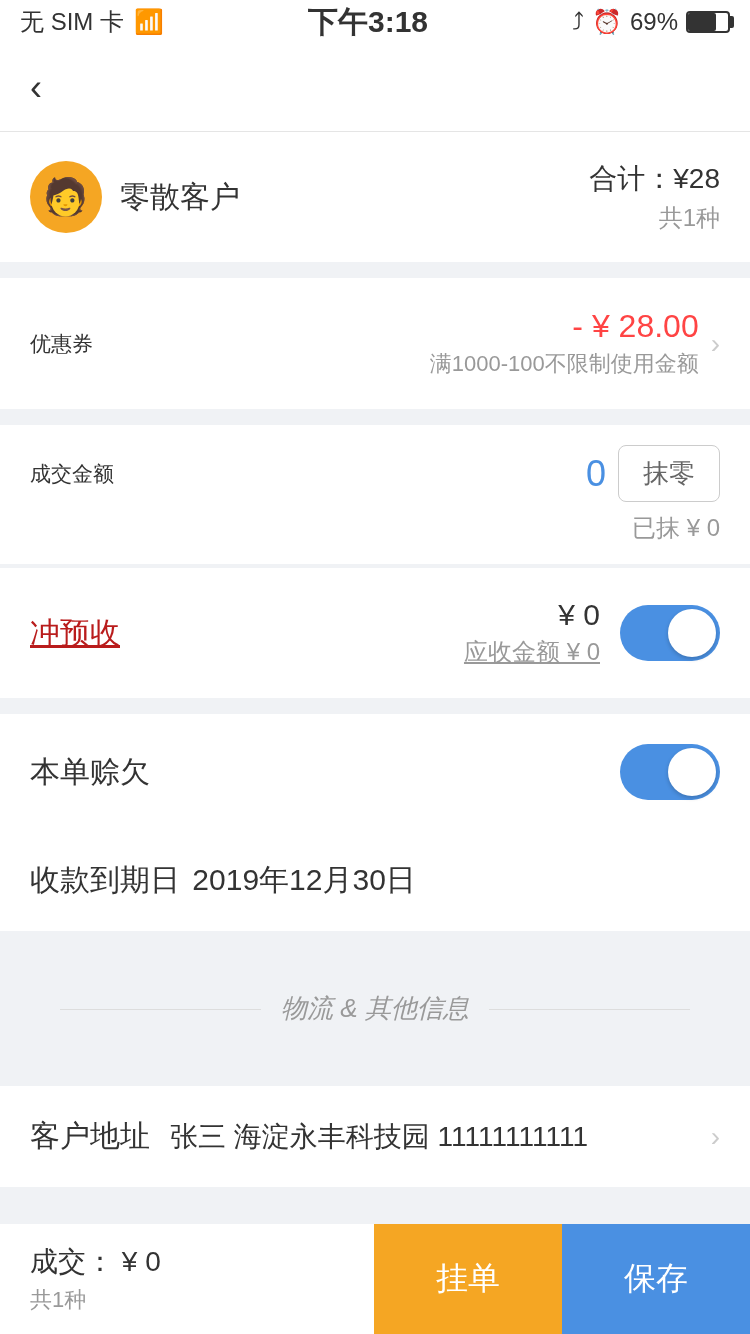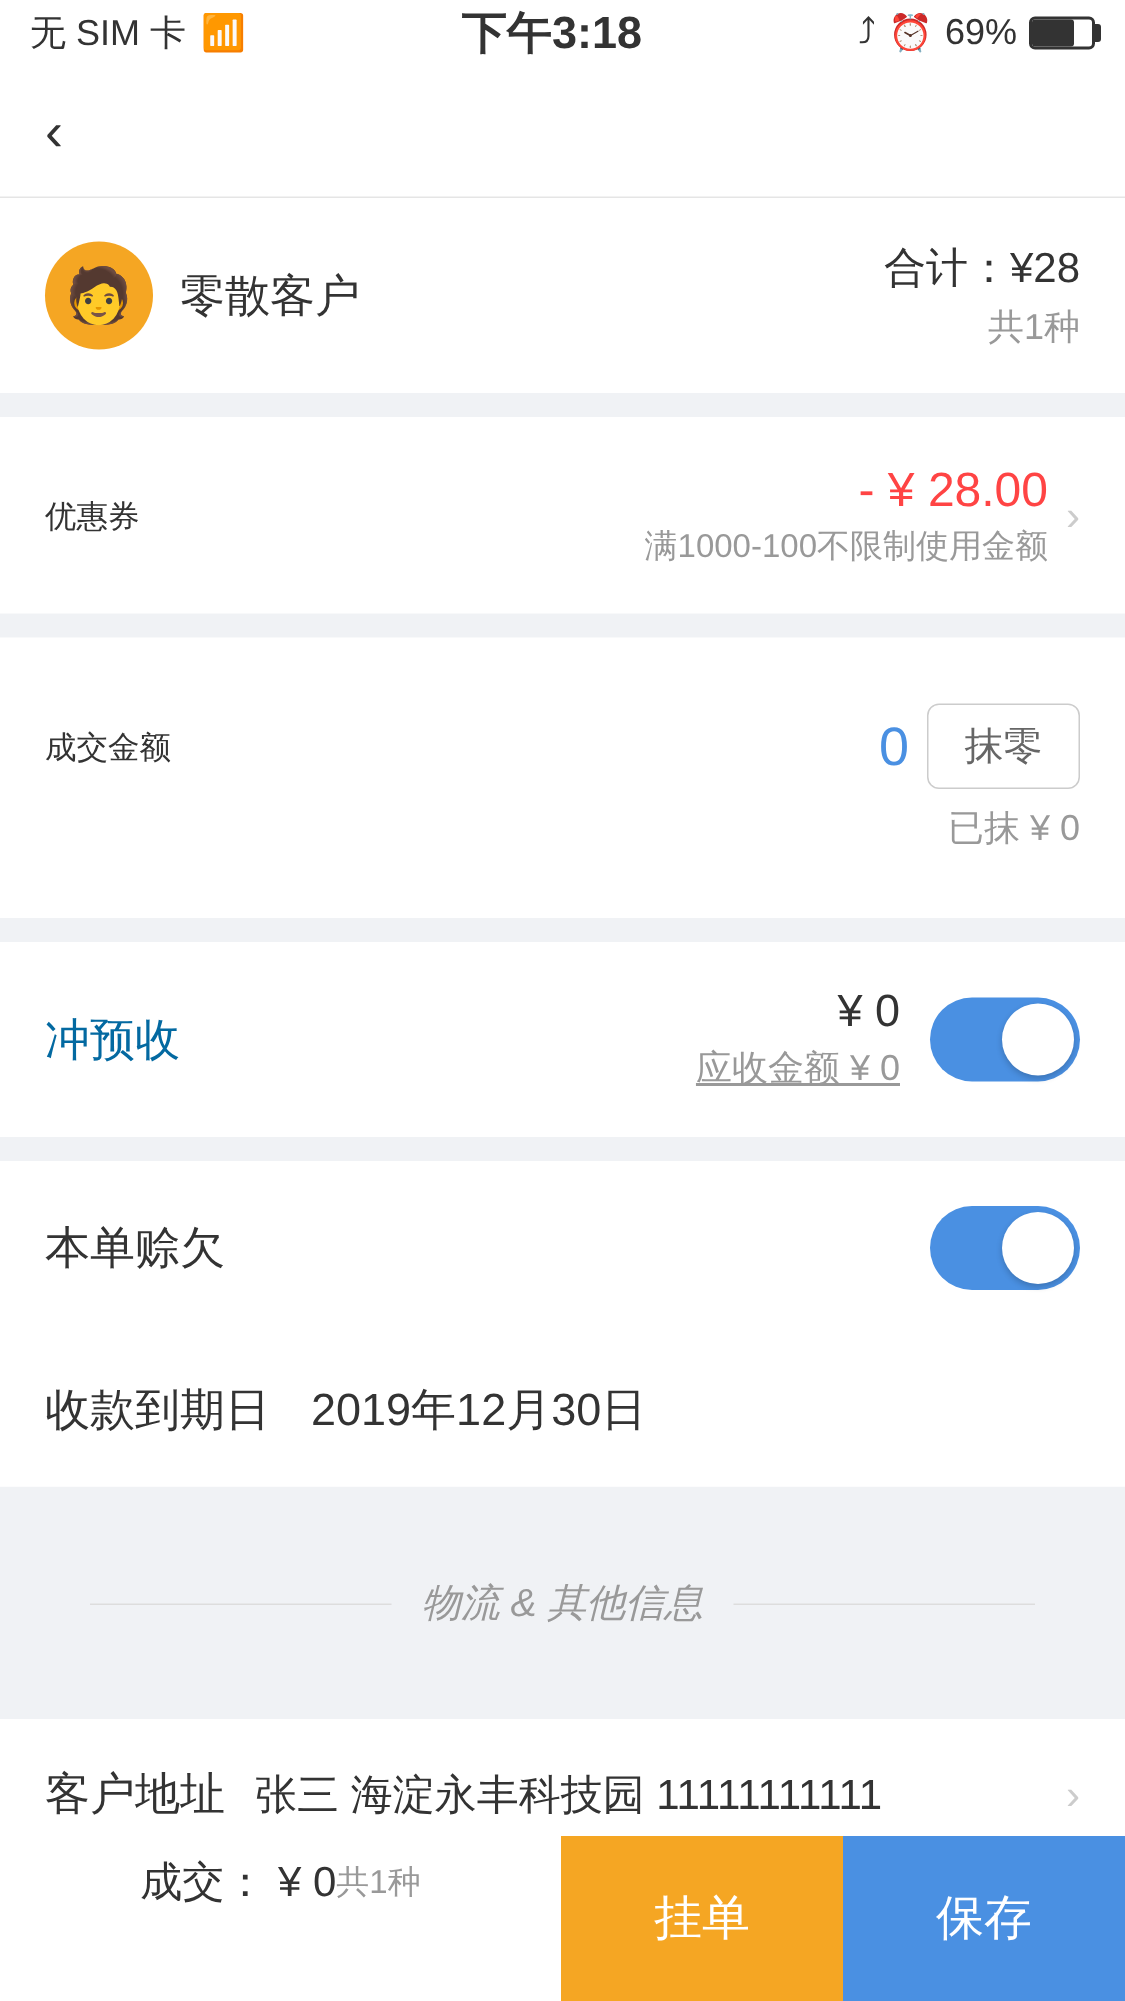"成交金额" .amount-section { margin-bottom: 16px -> 4px; padding: 44px 30px -> 20px 30px }
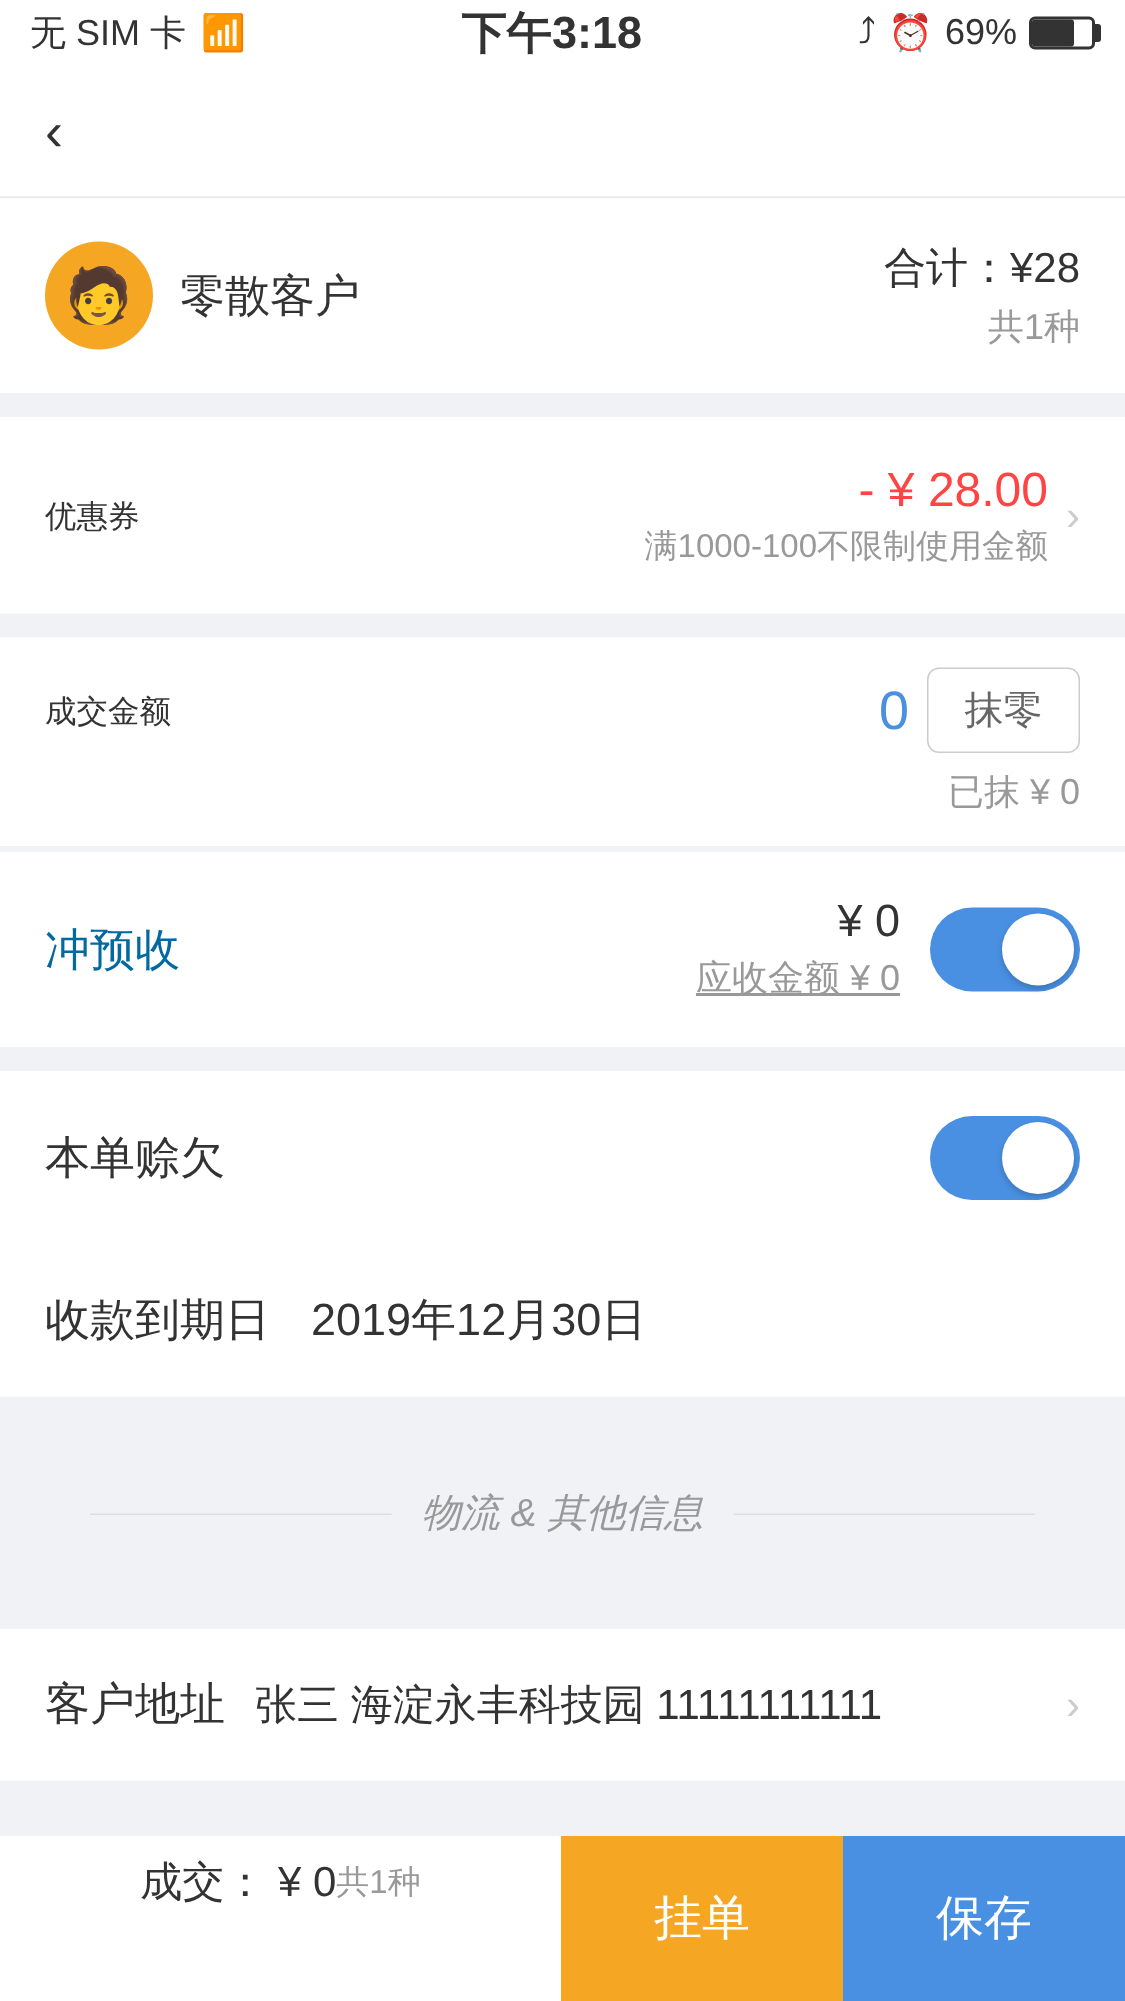"冲预收" .charge-left { color: #0369a1 -> #b91c1c; text-decoration: none -> underline }
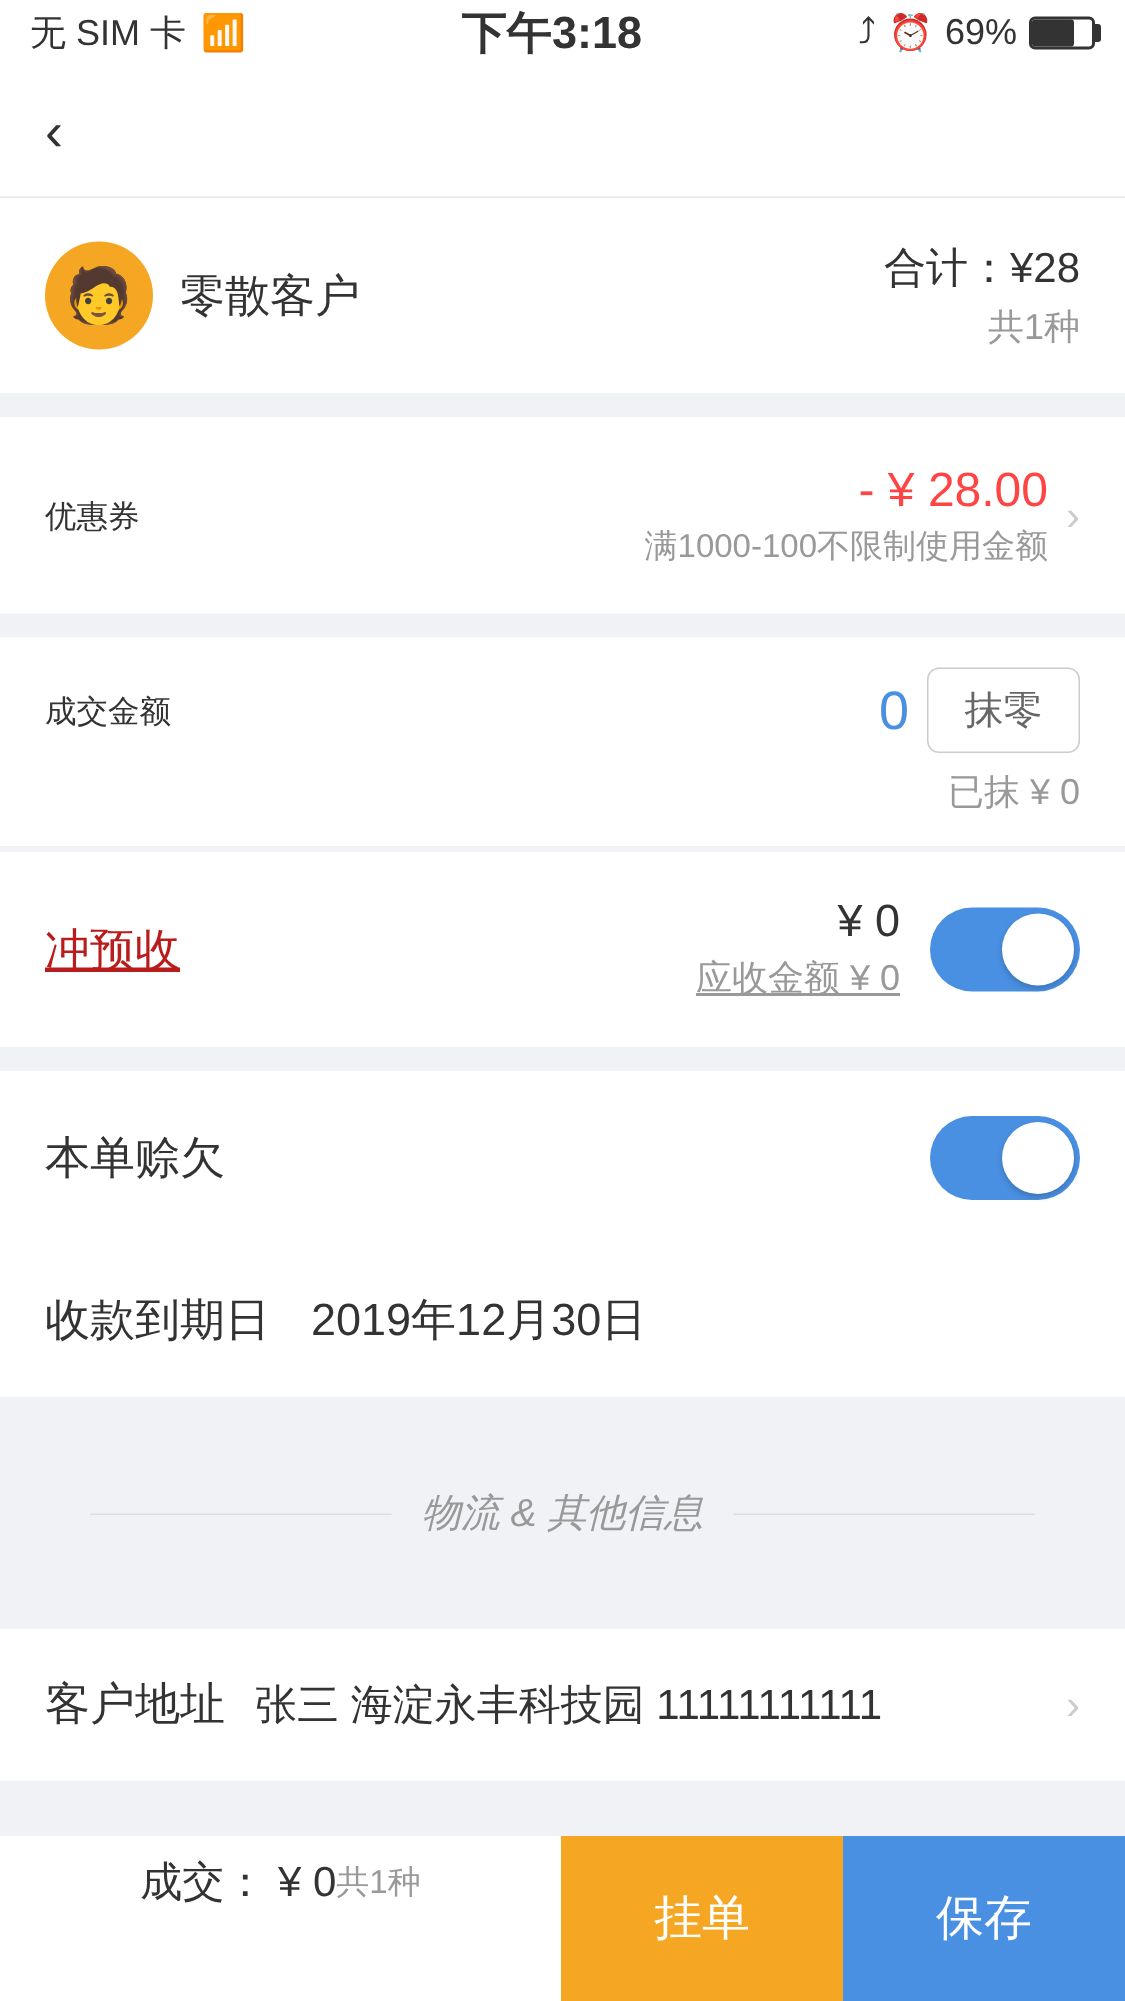"2019年12月30日" span { margin-left: 19px -> 4px }
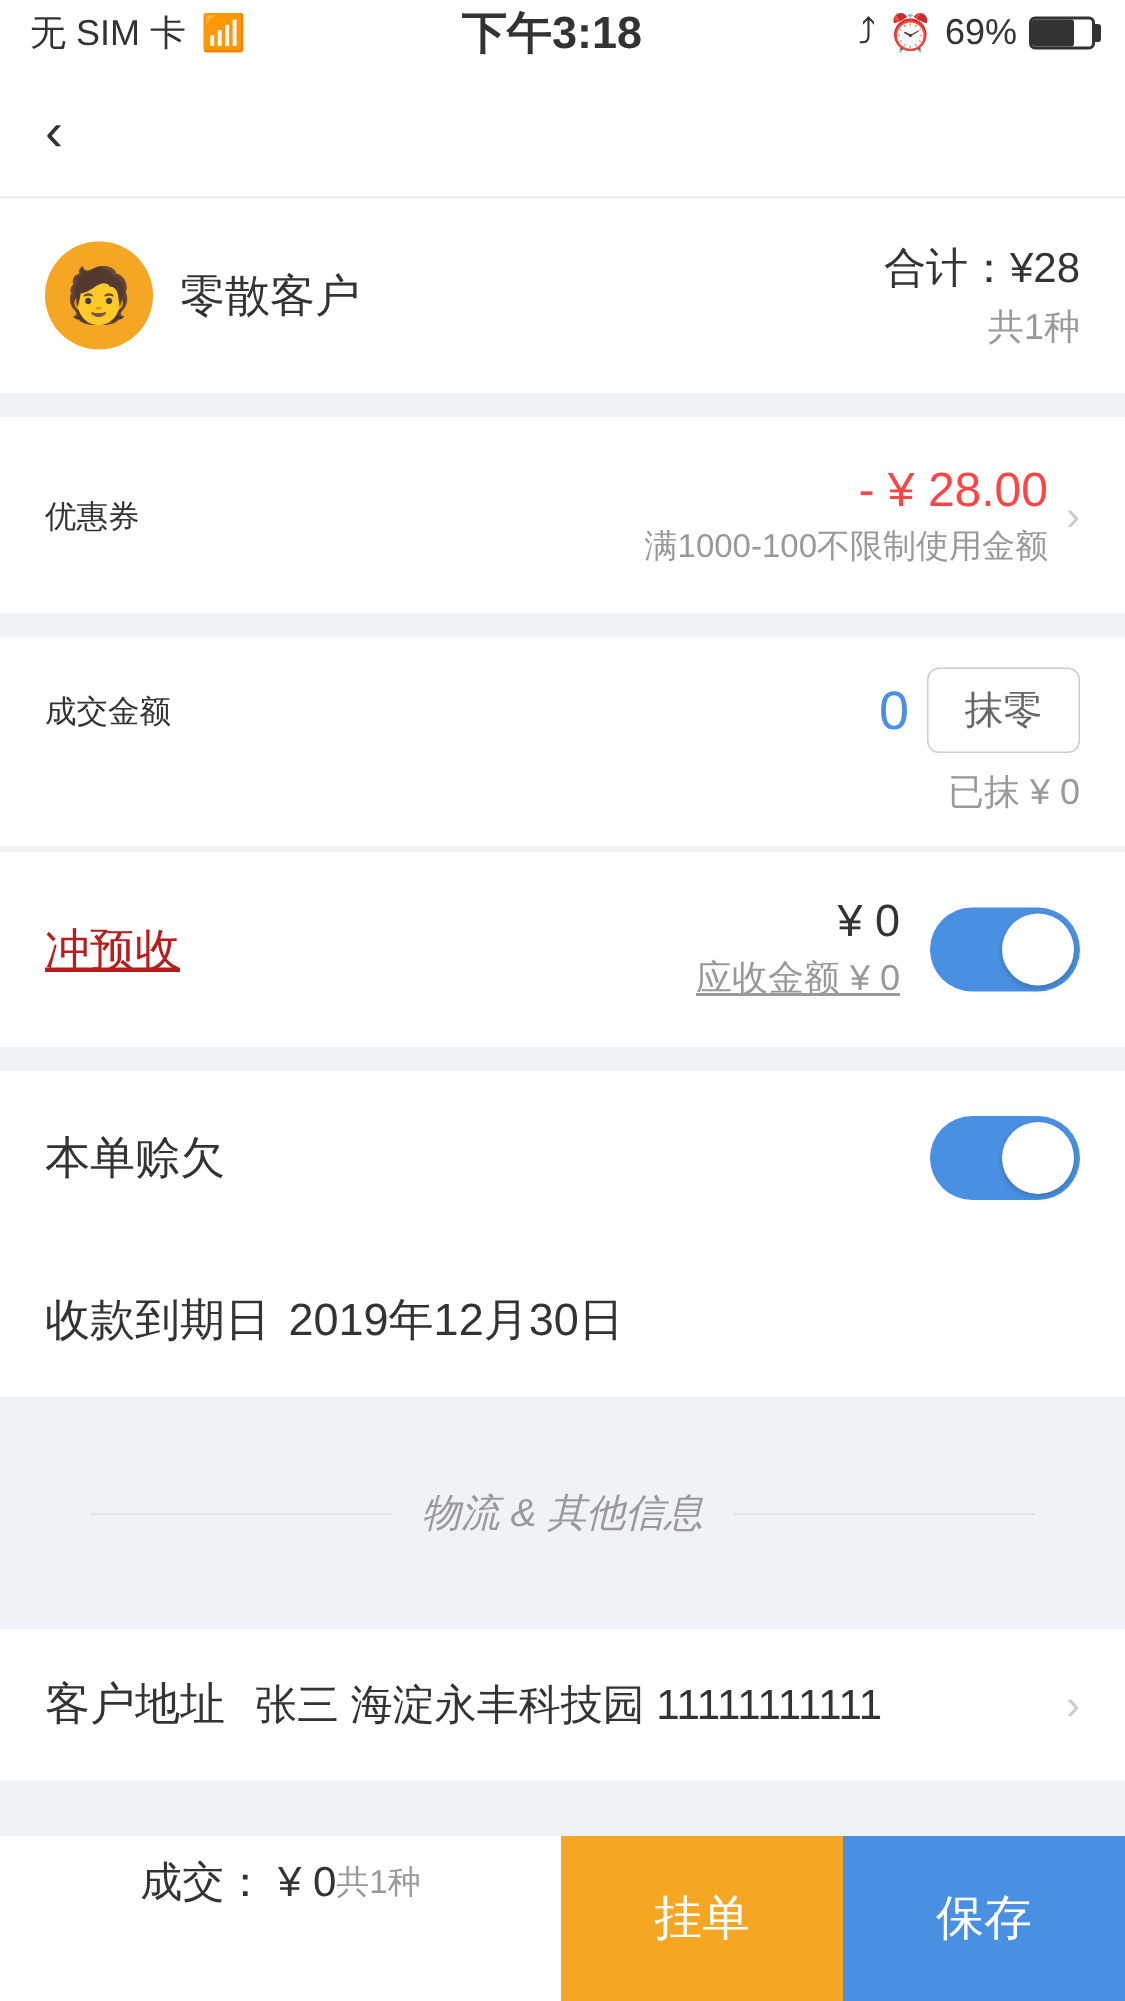"成交： ¥ 0" .bottom-summary { flex-direction: row -> column }
